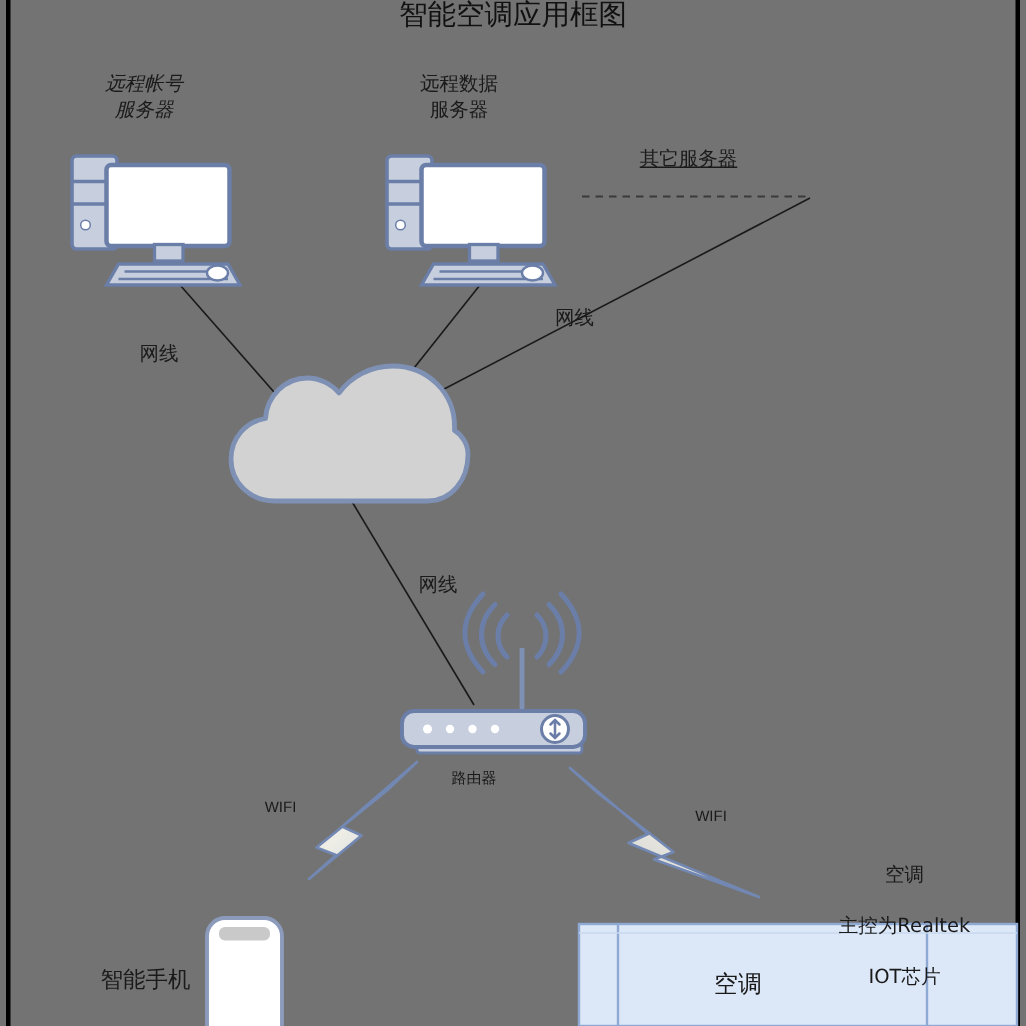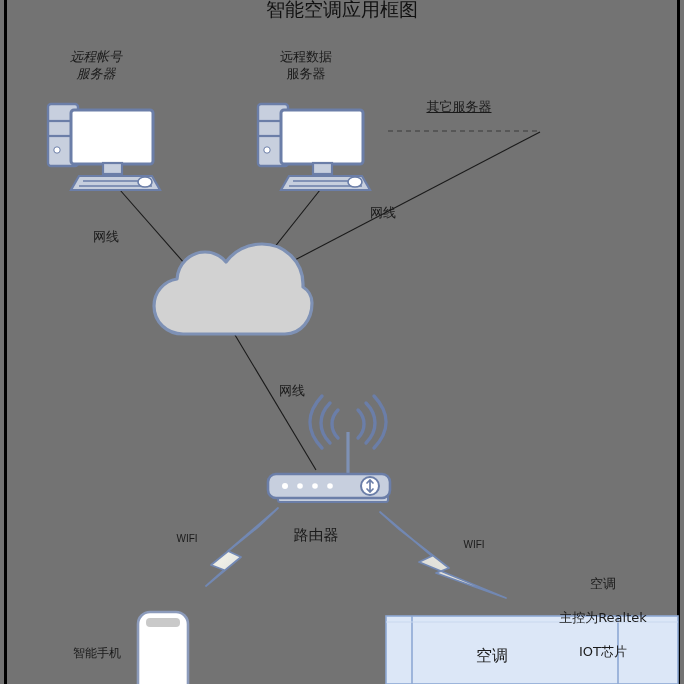"路由器" div.lbl { font-size: 15px -> 10px; margin-top: 16px -> none }
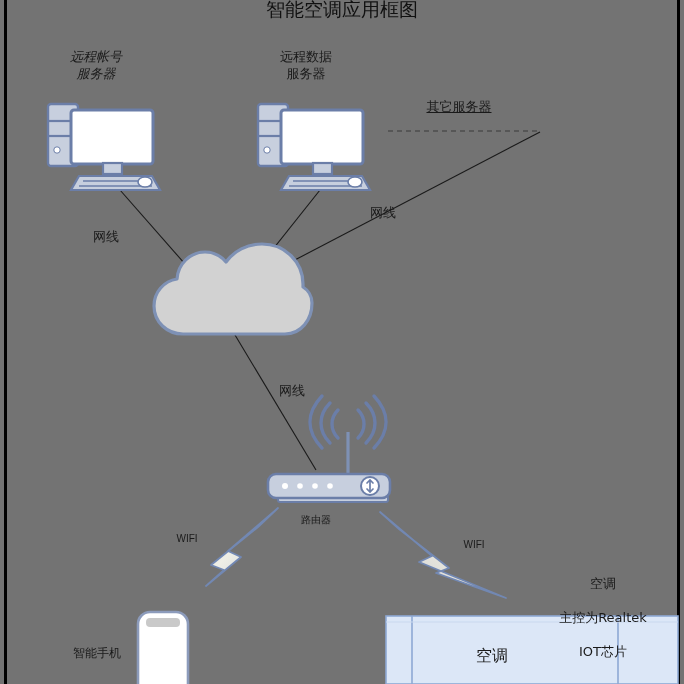"智能手机" div.lbl { font-size: 12px -> 15px }
